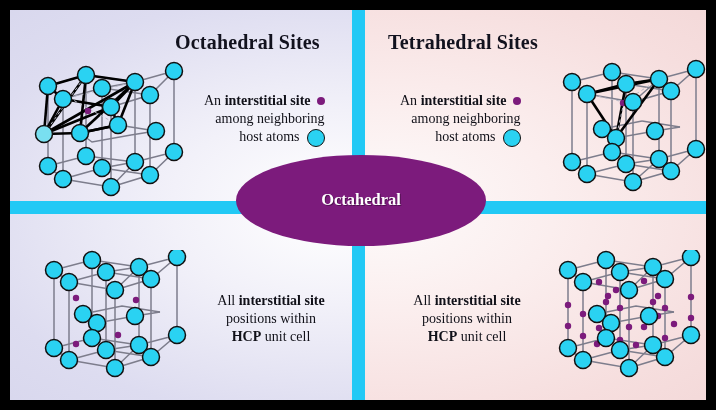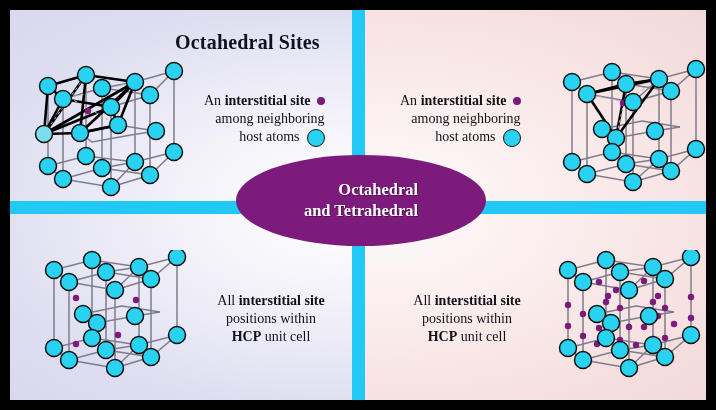"Tetrahedral Sites" div.quad-title { html: none -> <div>Tetrahedral Sites</div> }
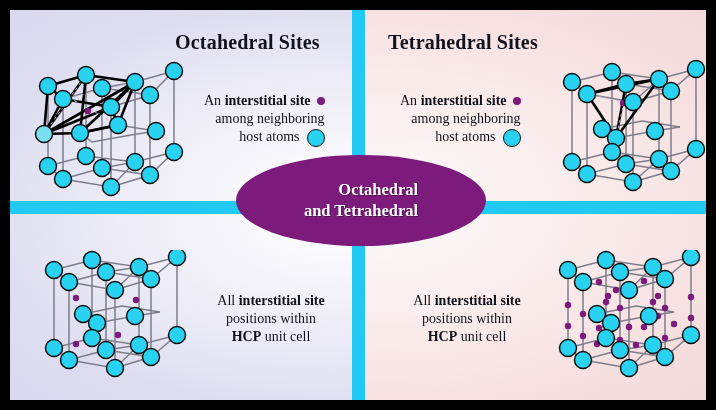"and Tetrahedral" span { html: <span>and Tetrahedral</span> -> none }
